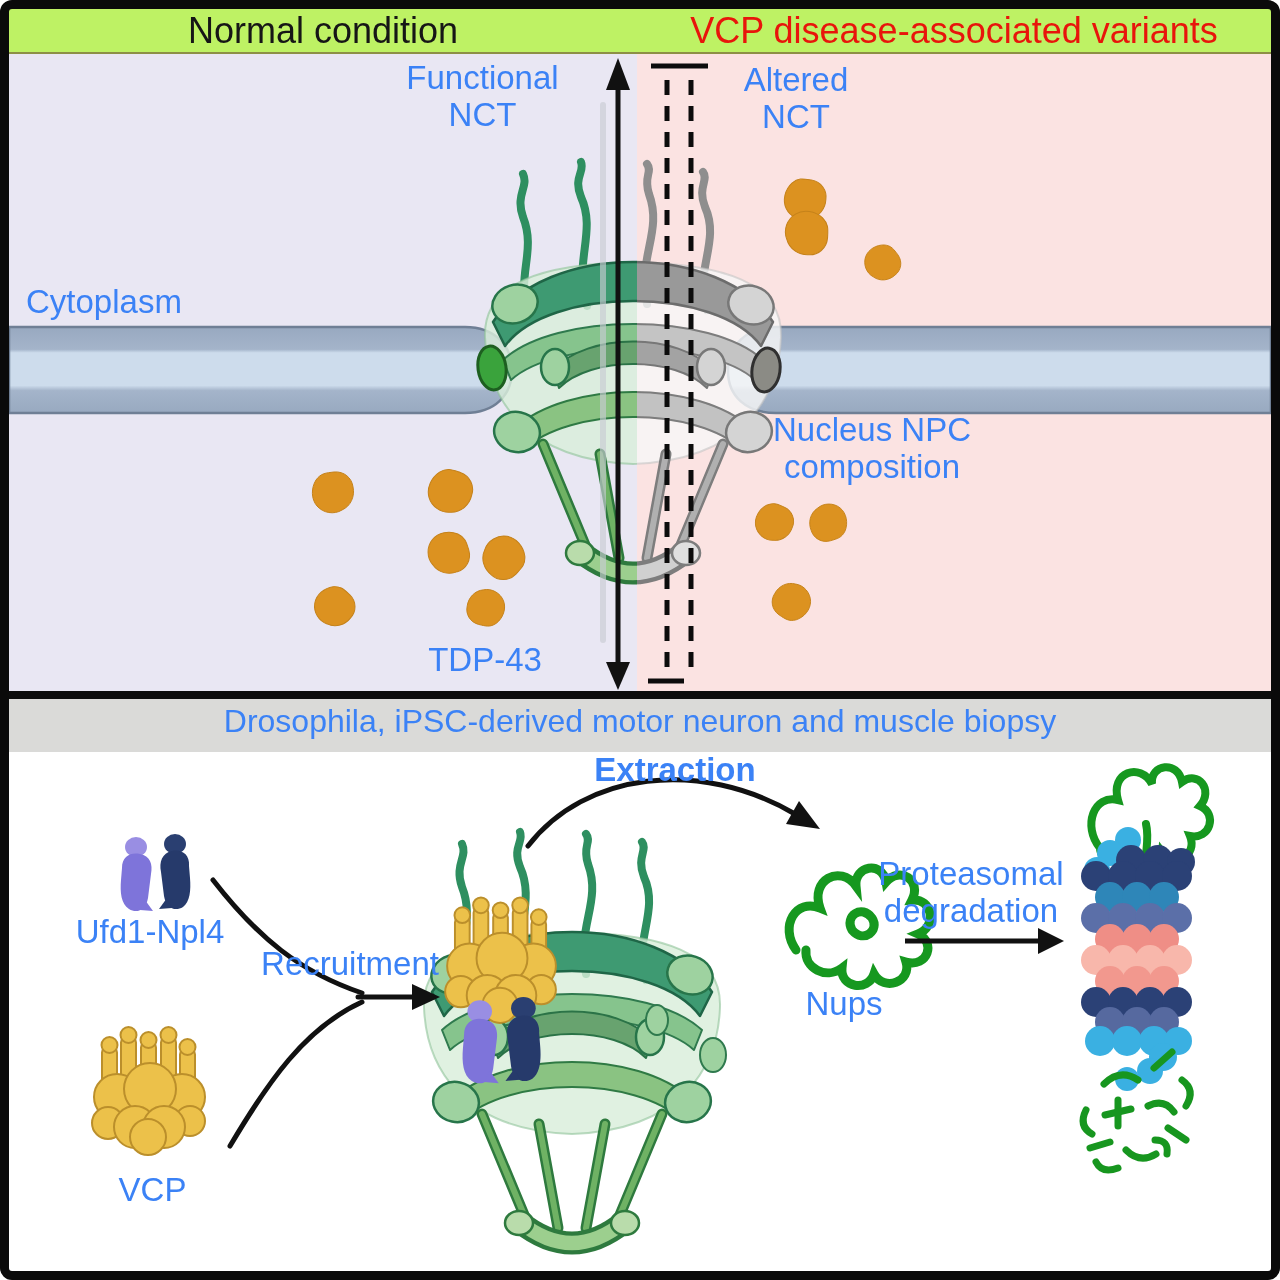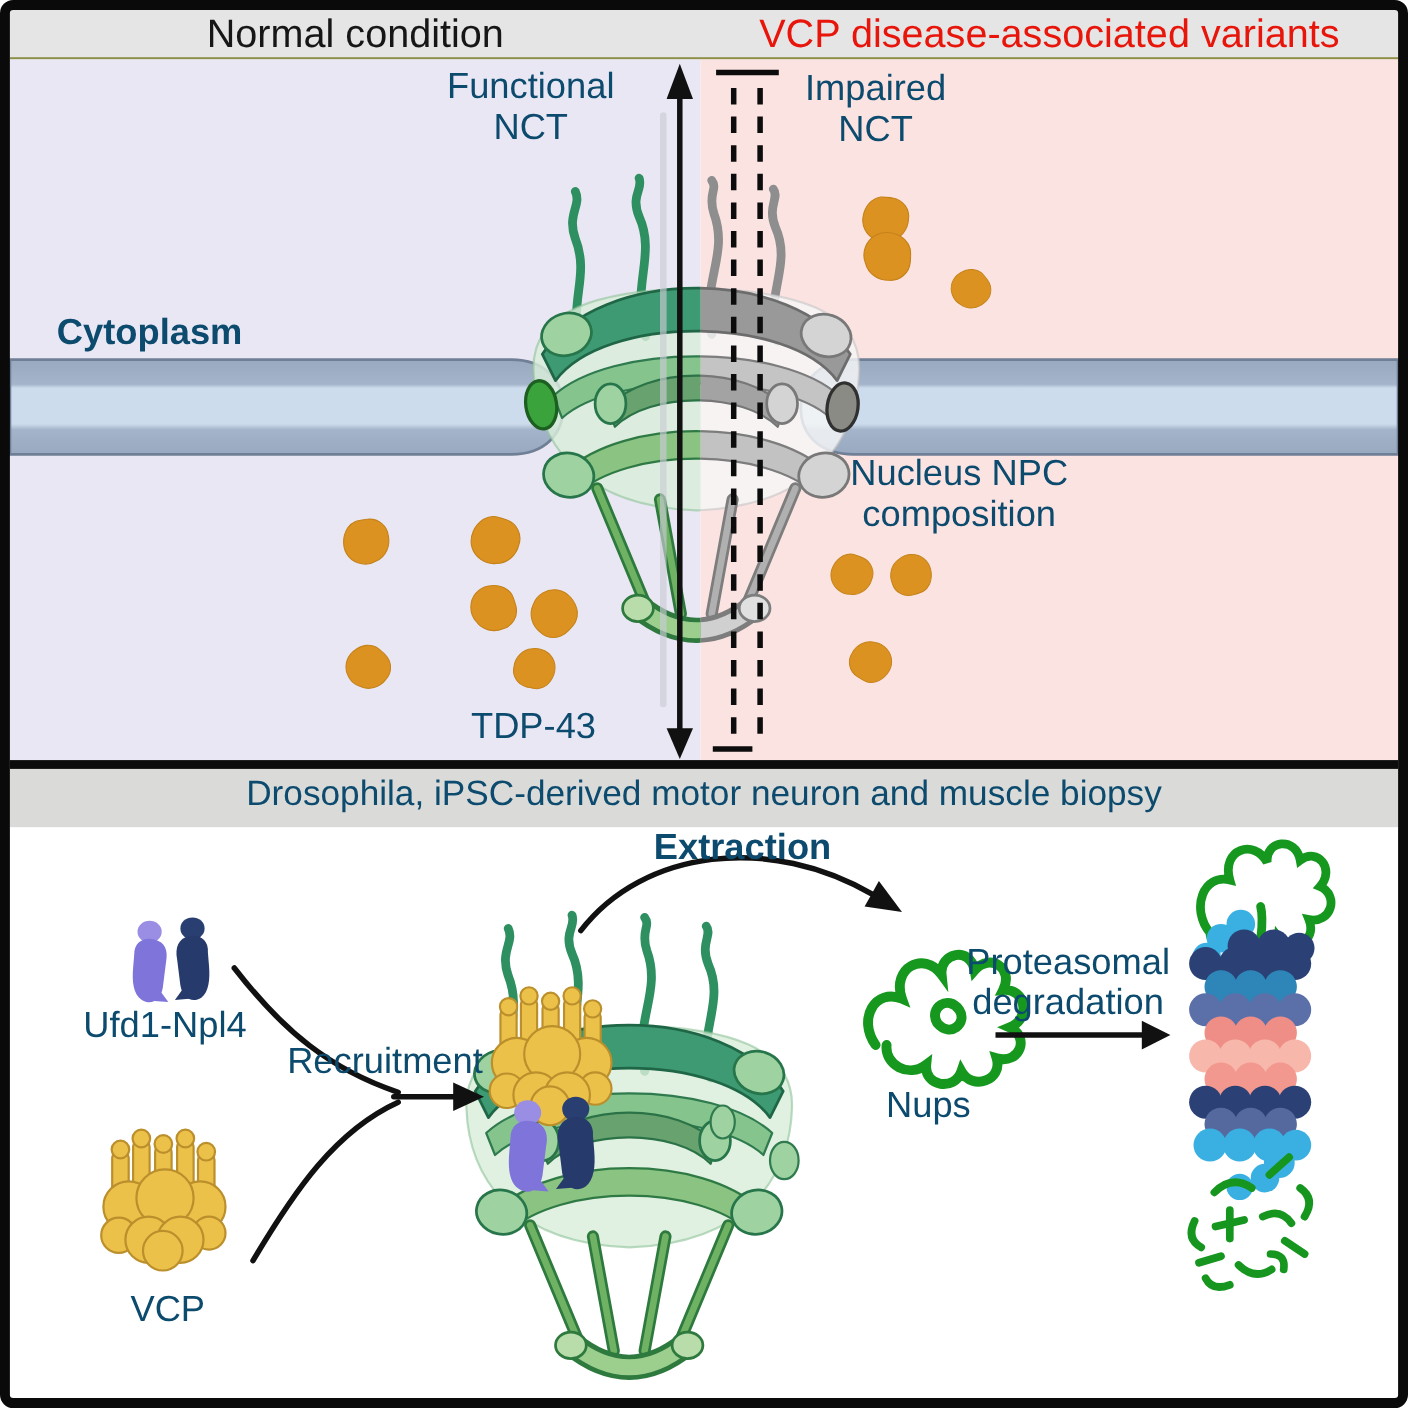"Normal condition" #header-bar { background: #e5e5e5 -> #bef264 }
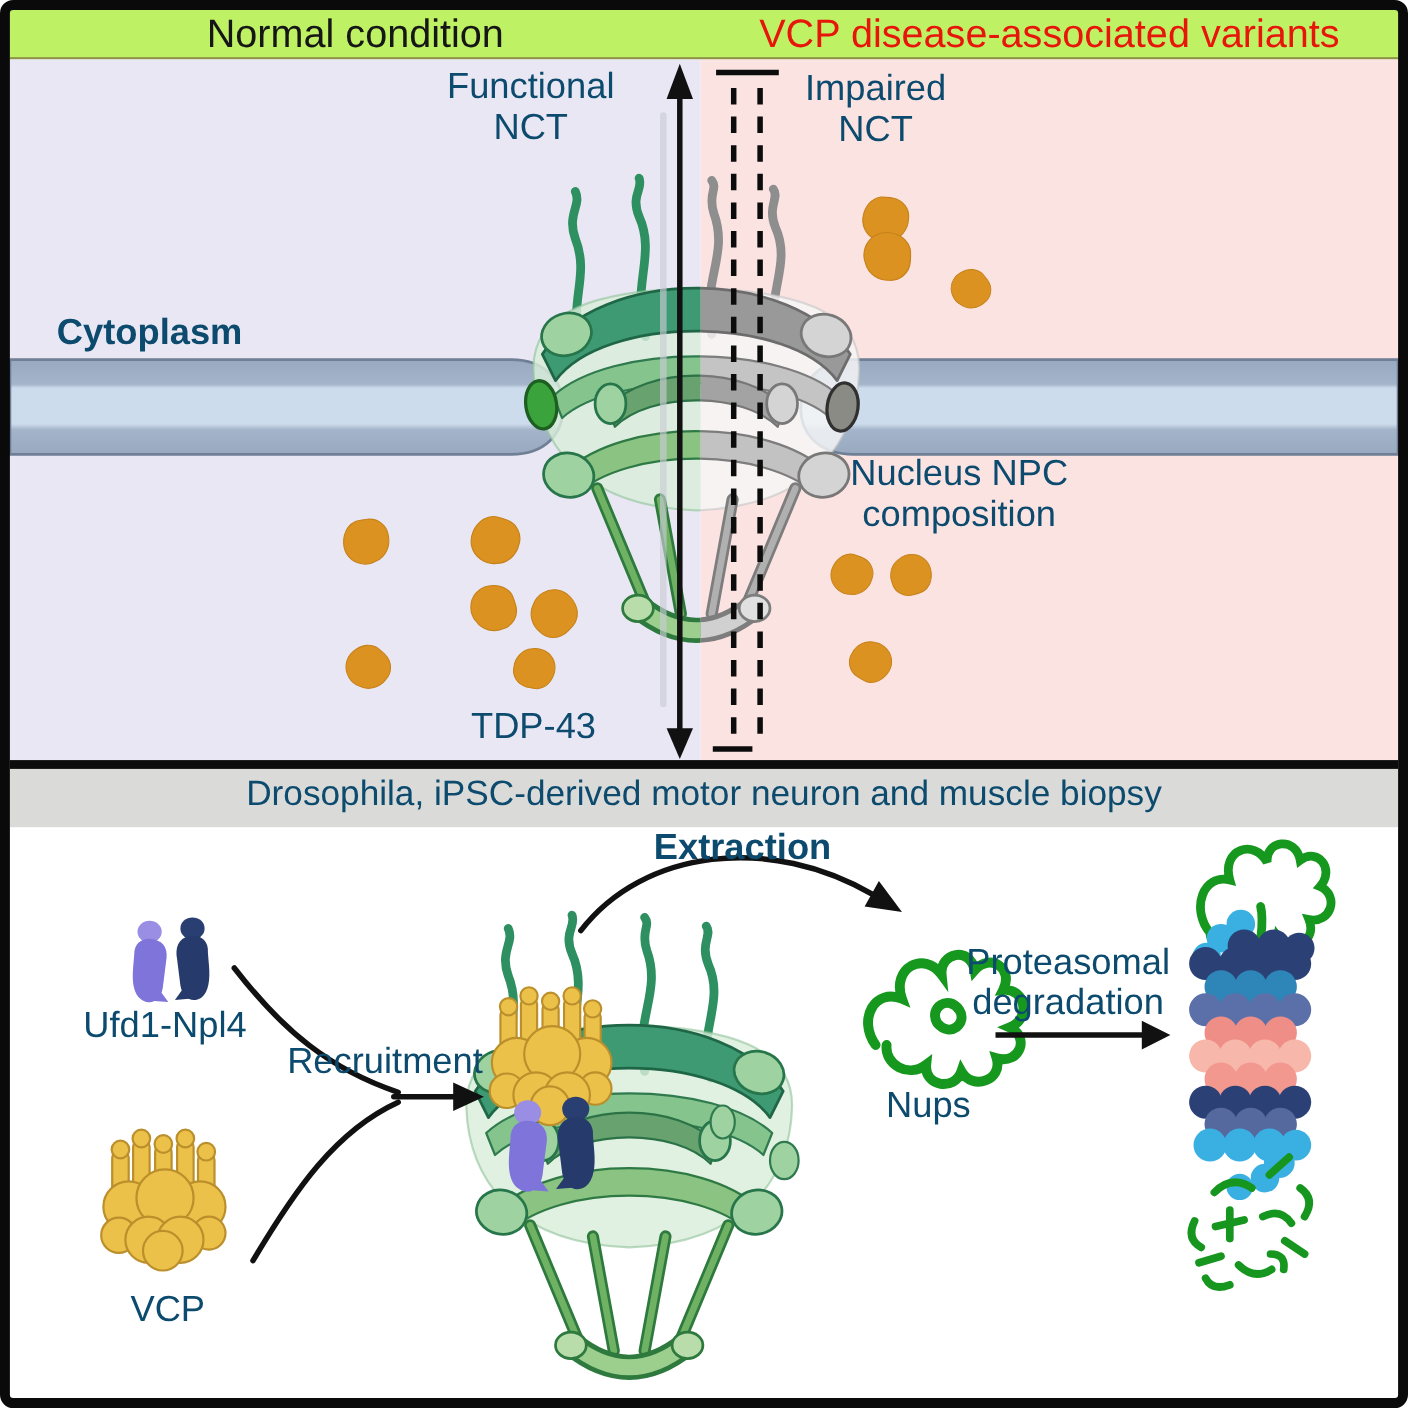"Functional NCT" .lbl { color: #0c4a6e -> #3b82f6 }
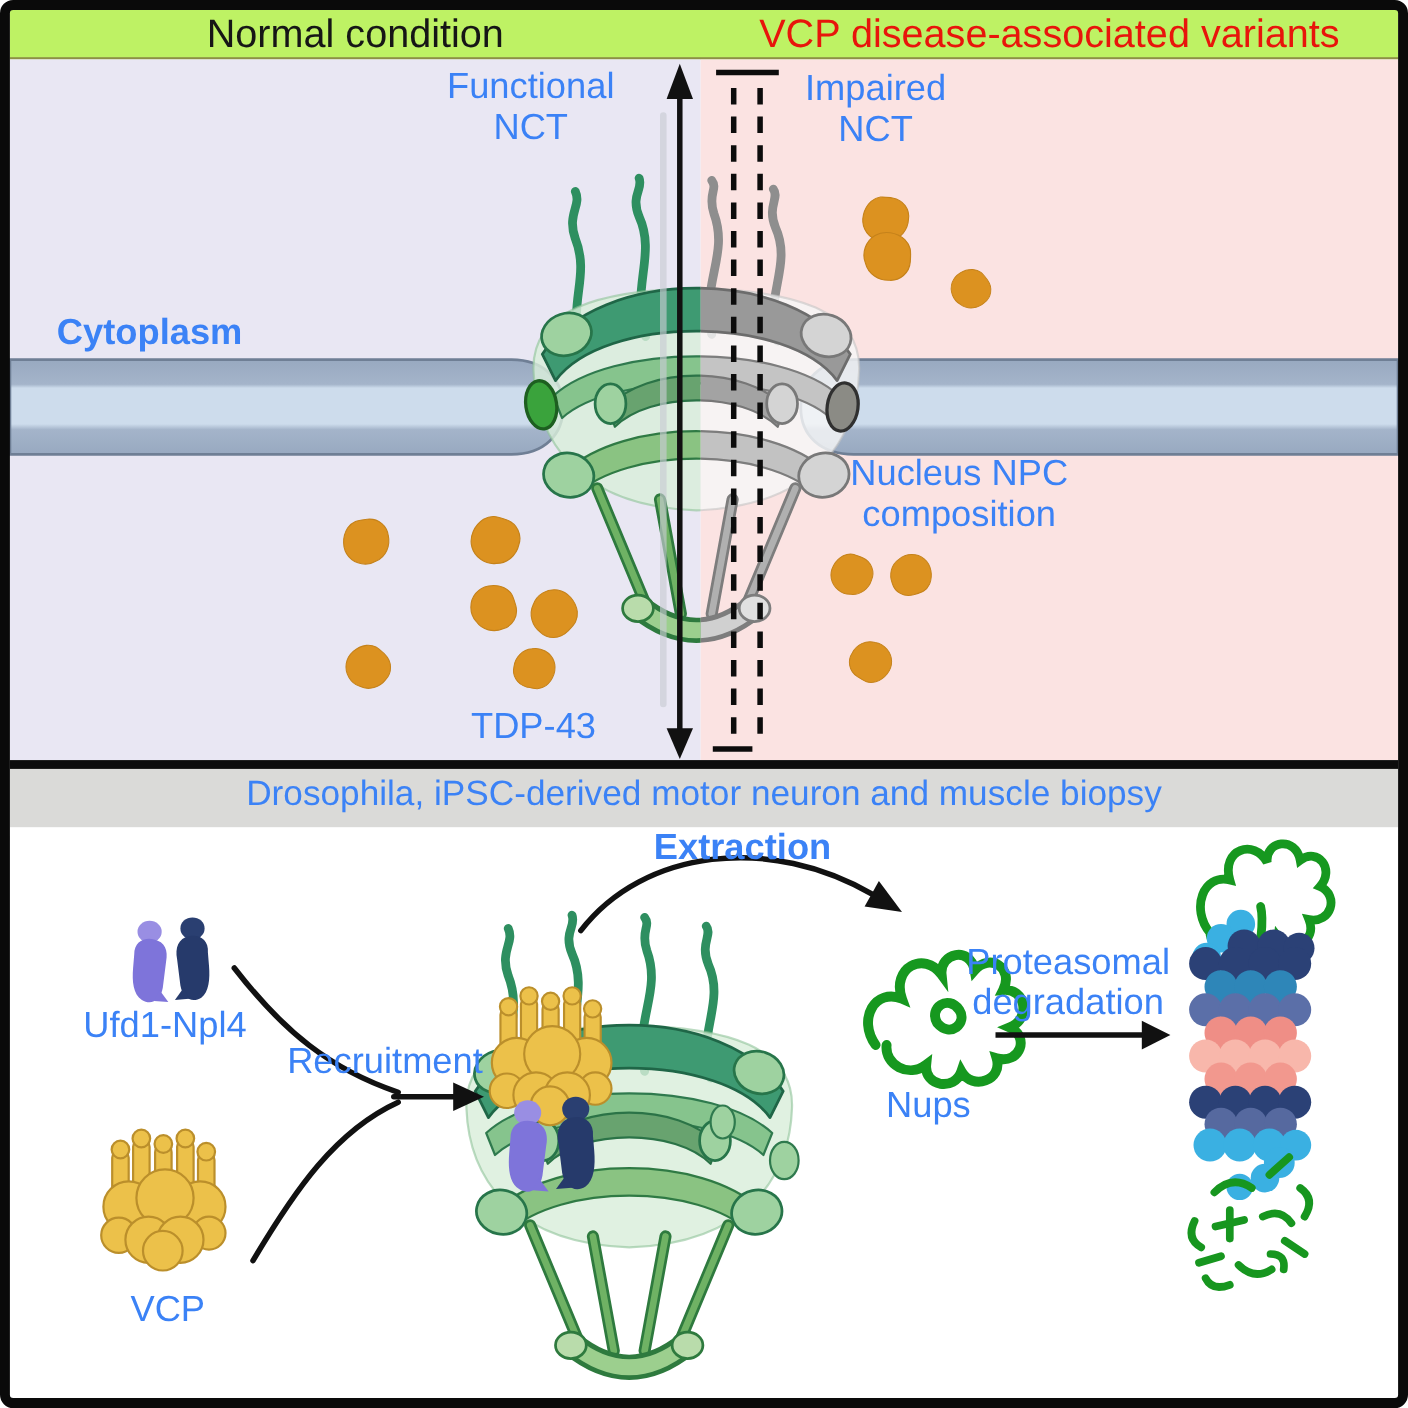"Impaired NCT" div.abs { text: Impaired -> Altered }
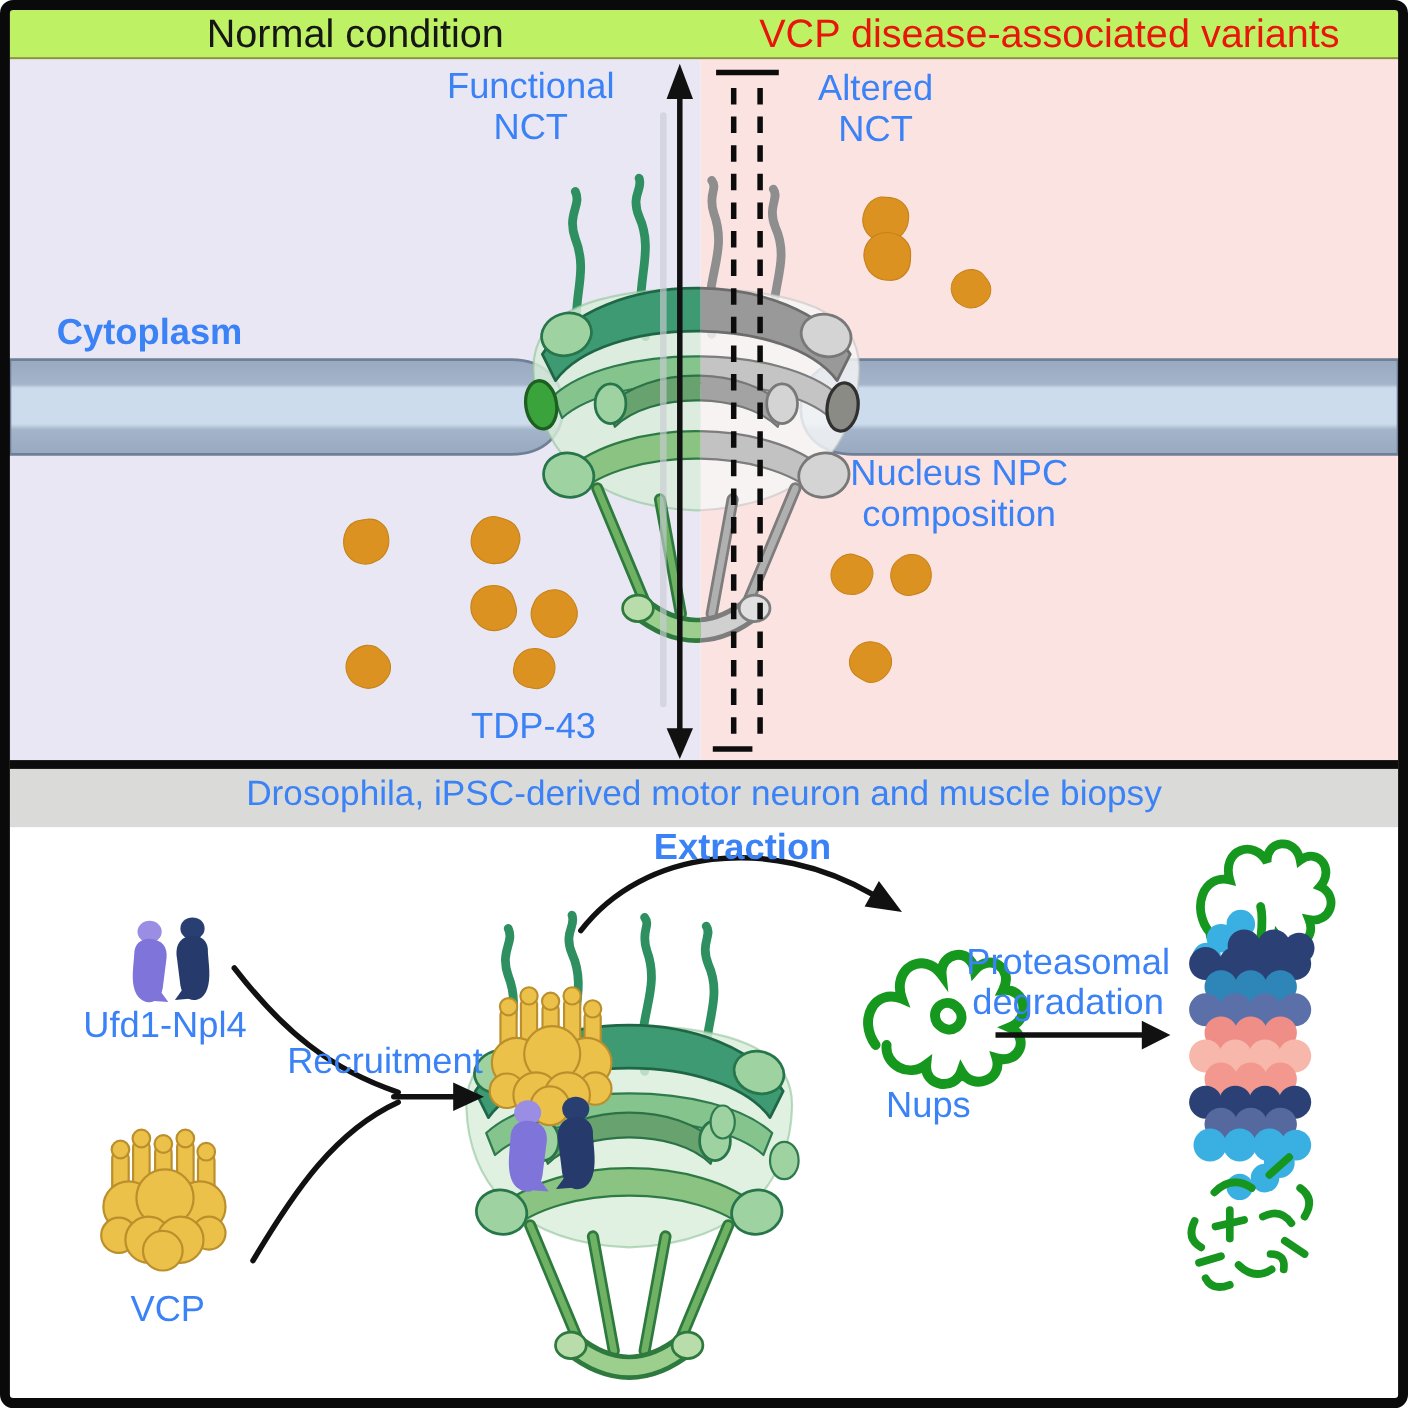"Cytoplasm" .lbl-left { font-weight: bold -> none; text-align: center -> left }
